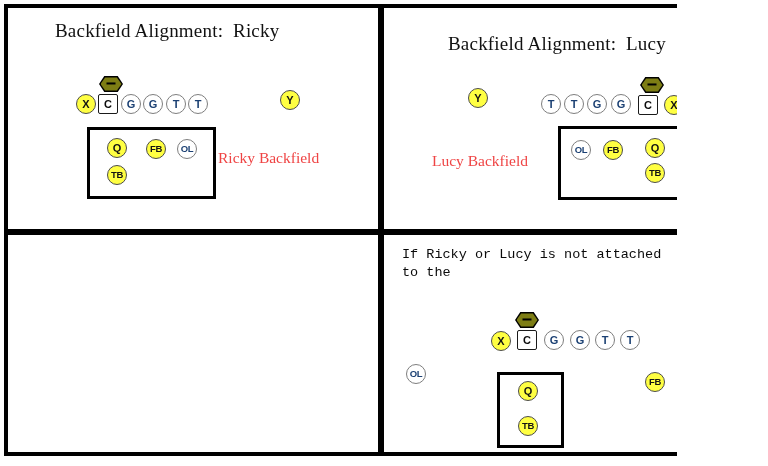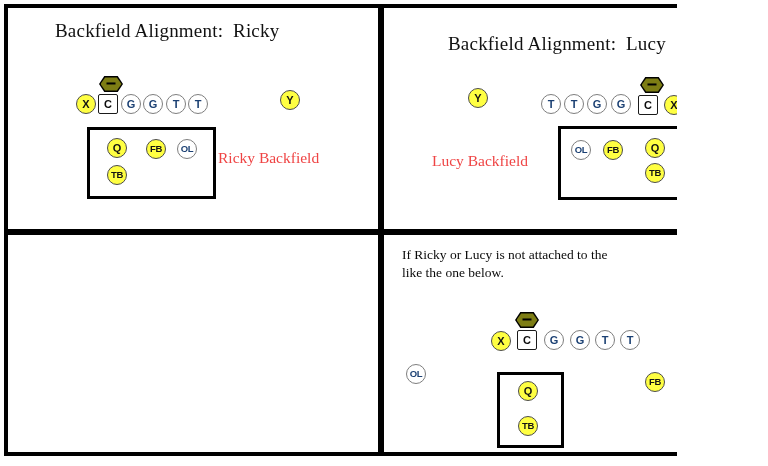"If Ricky or Lucy is" .note { font-family: none -> Liberation Mono, monospace }
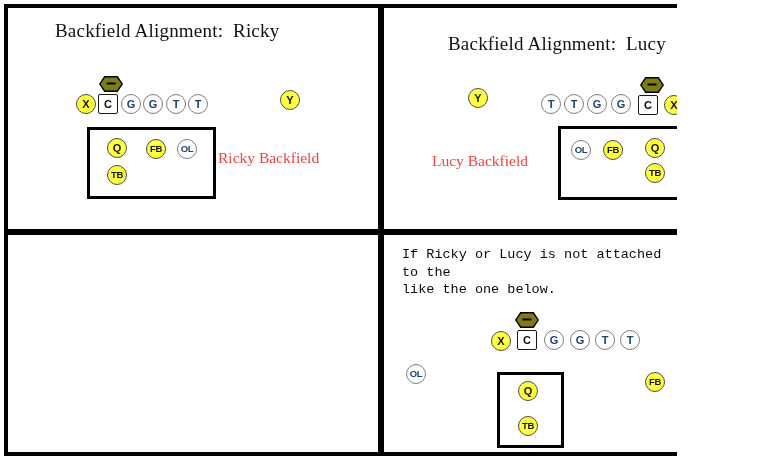"like the one below." div { html: <div>like the one below.</div> -> none }
